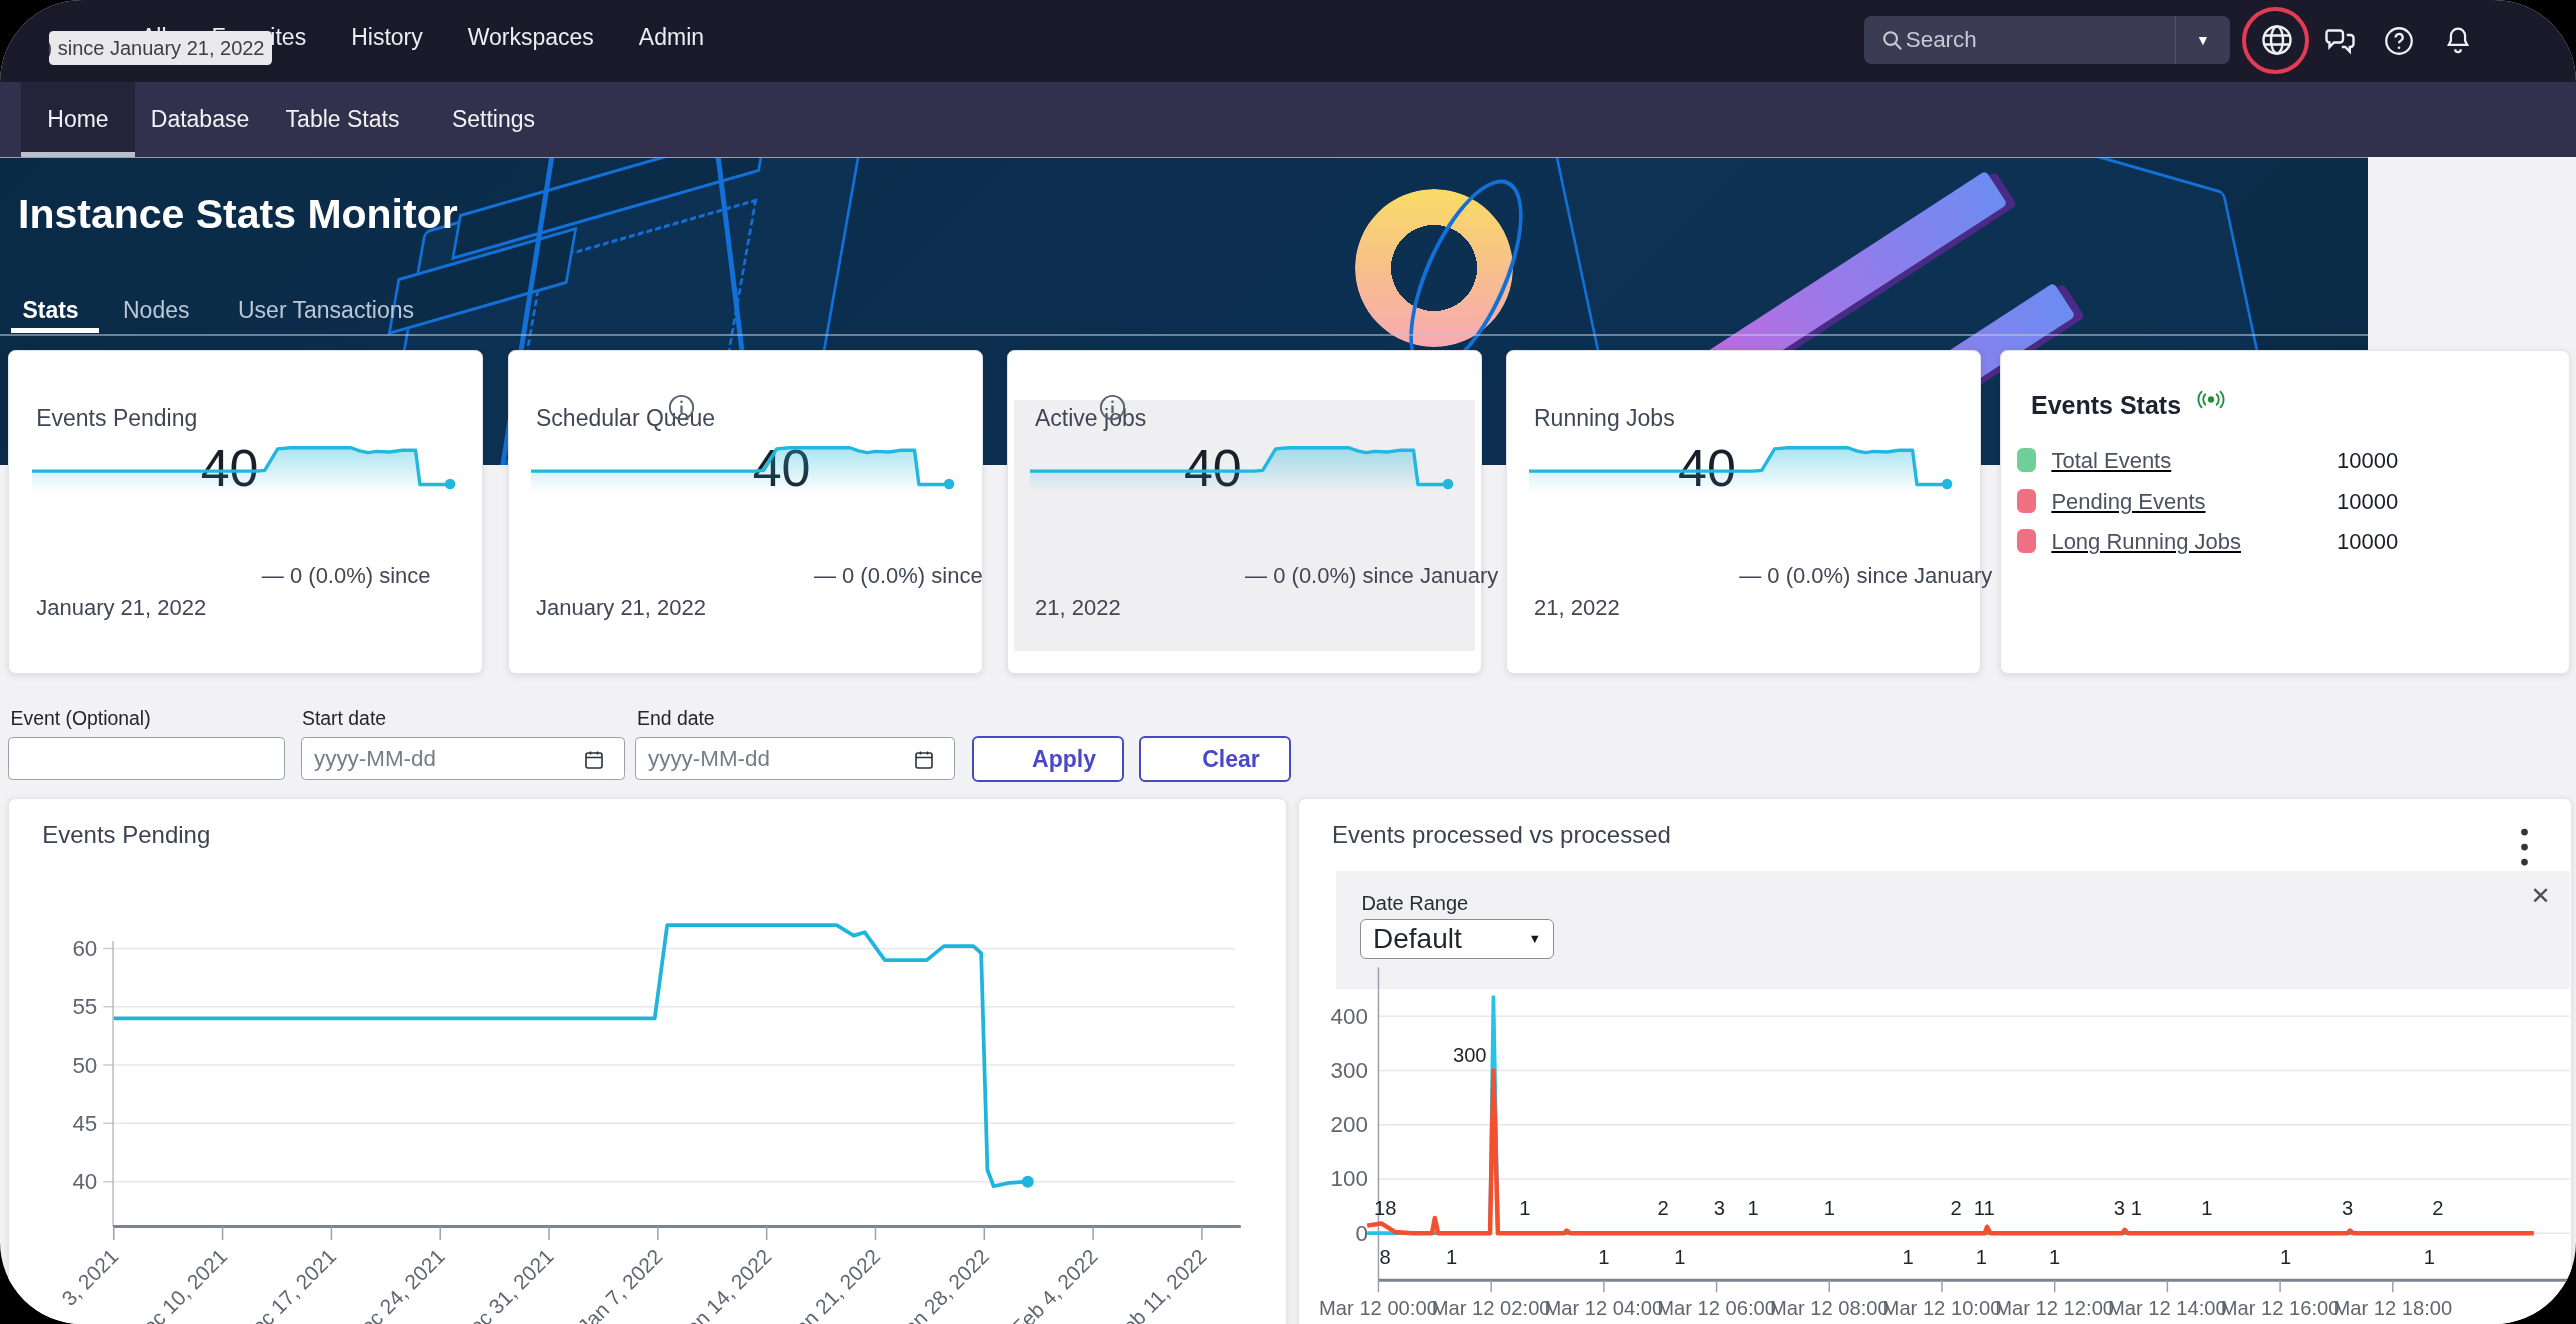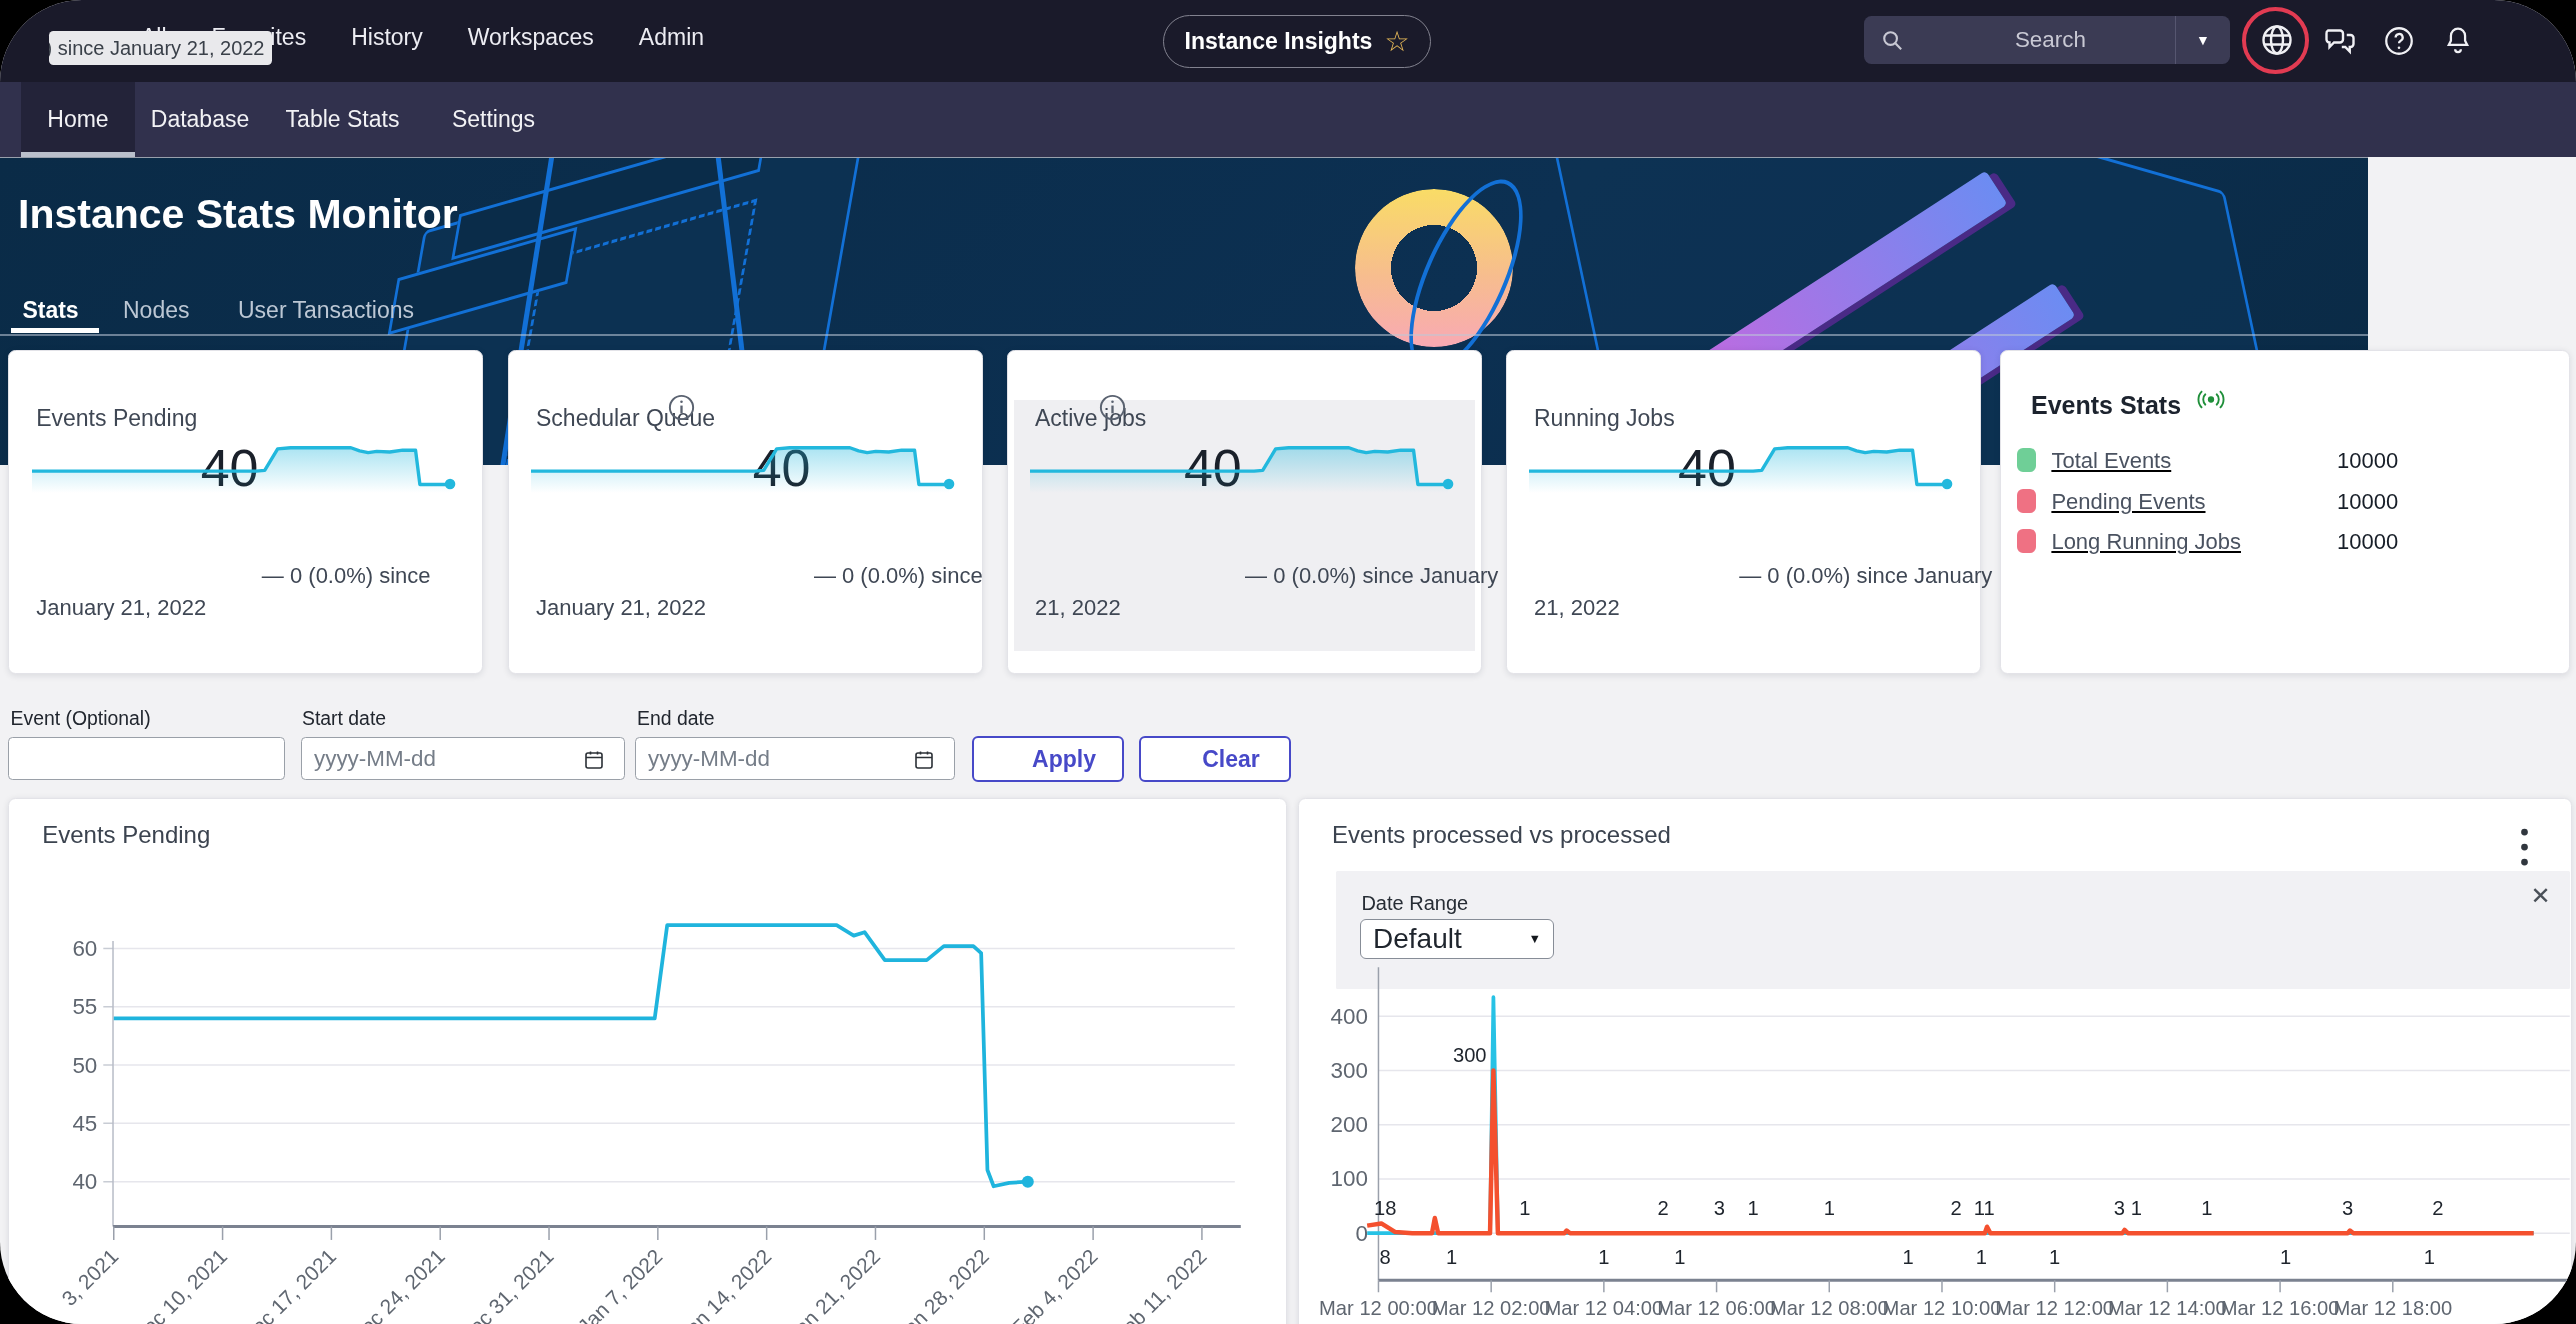"Instance Insights" div { html: <div> <span>Instance Insights</span> <span>☆</span> </div> -> none }
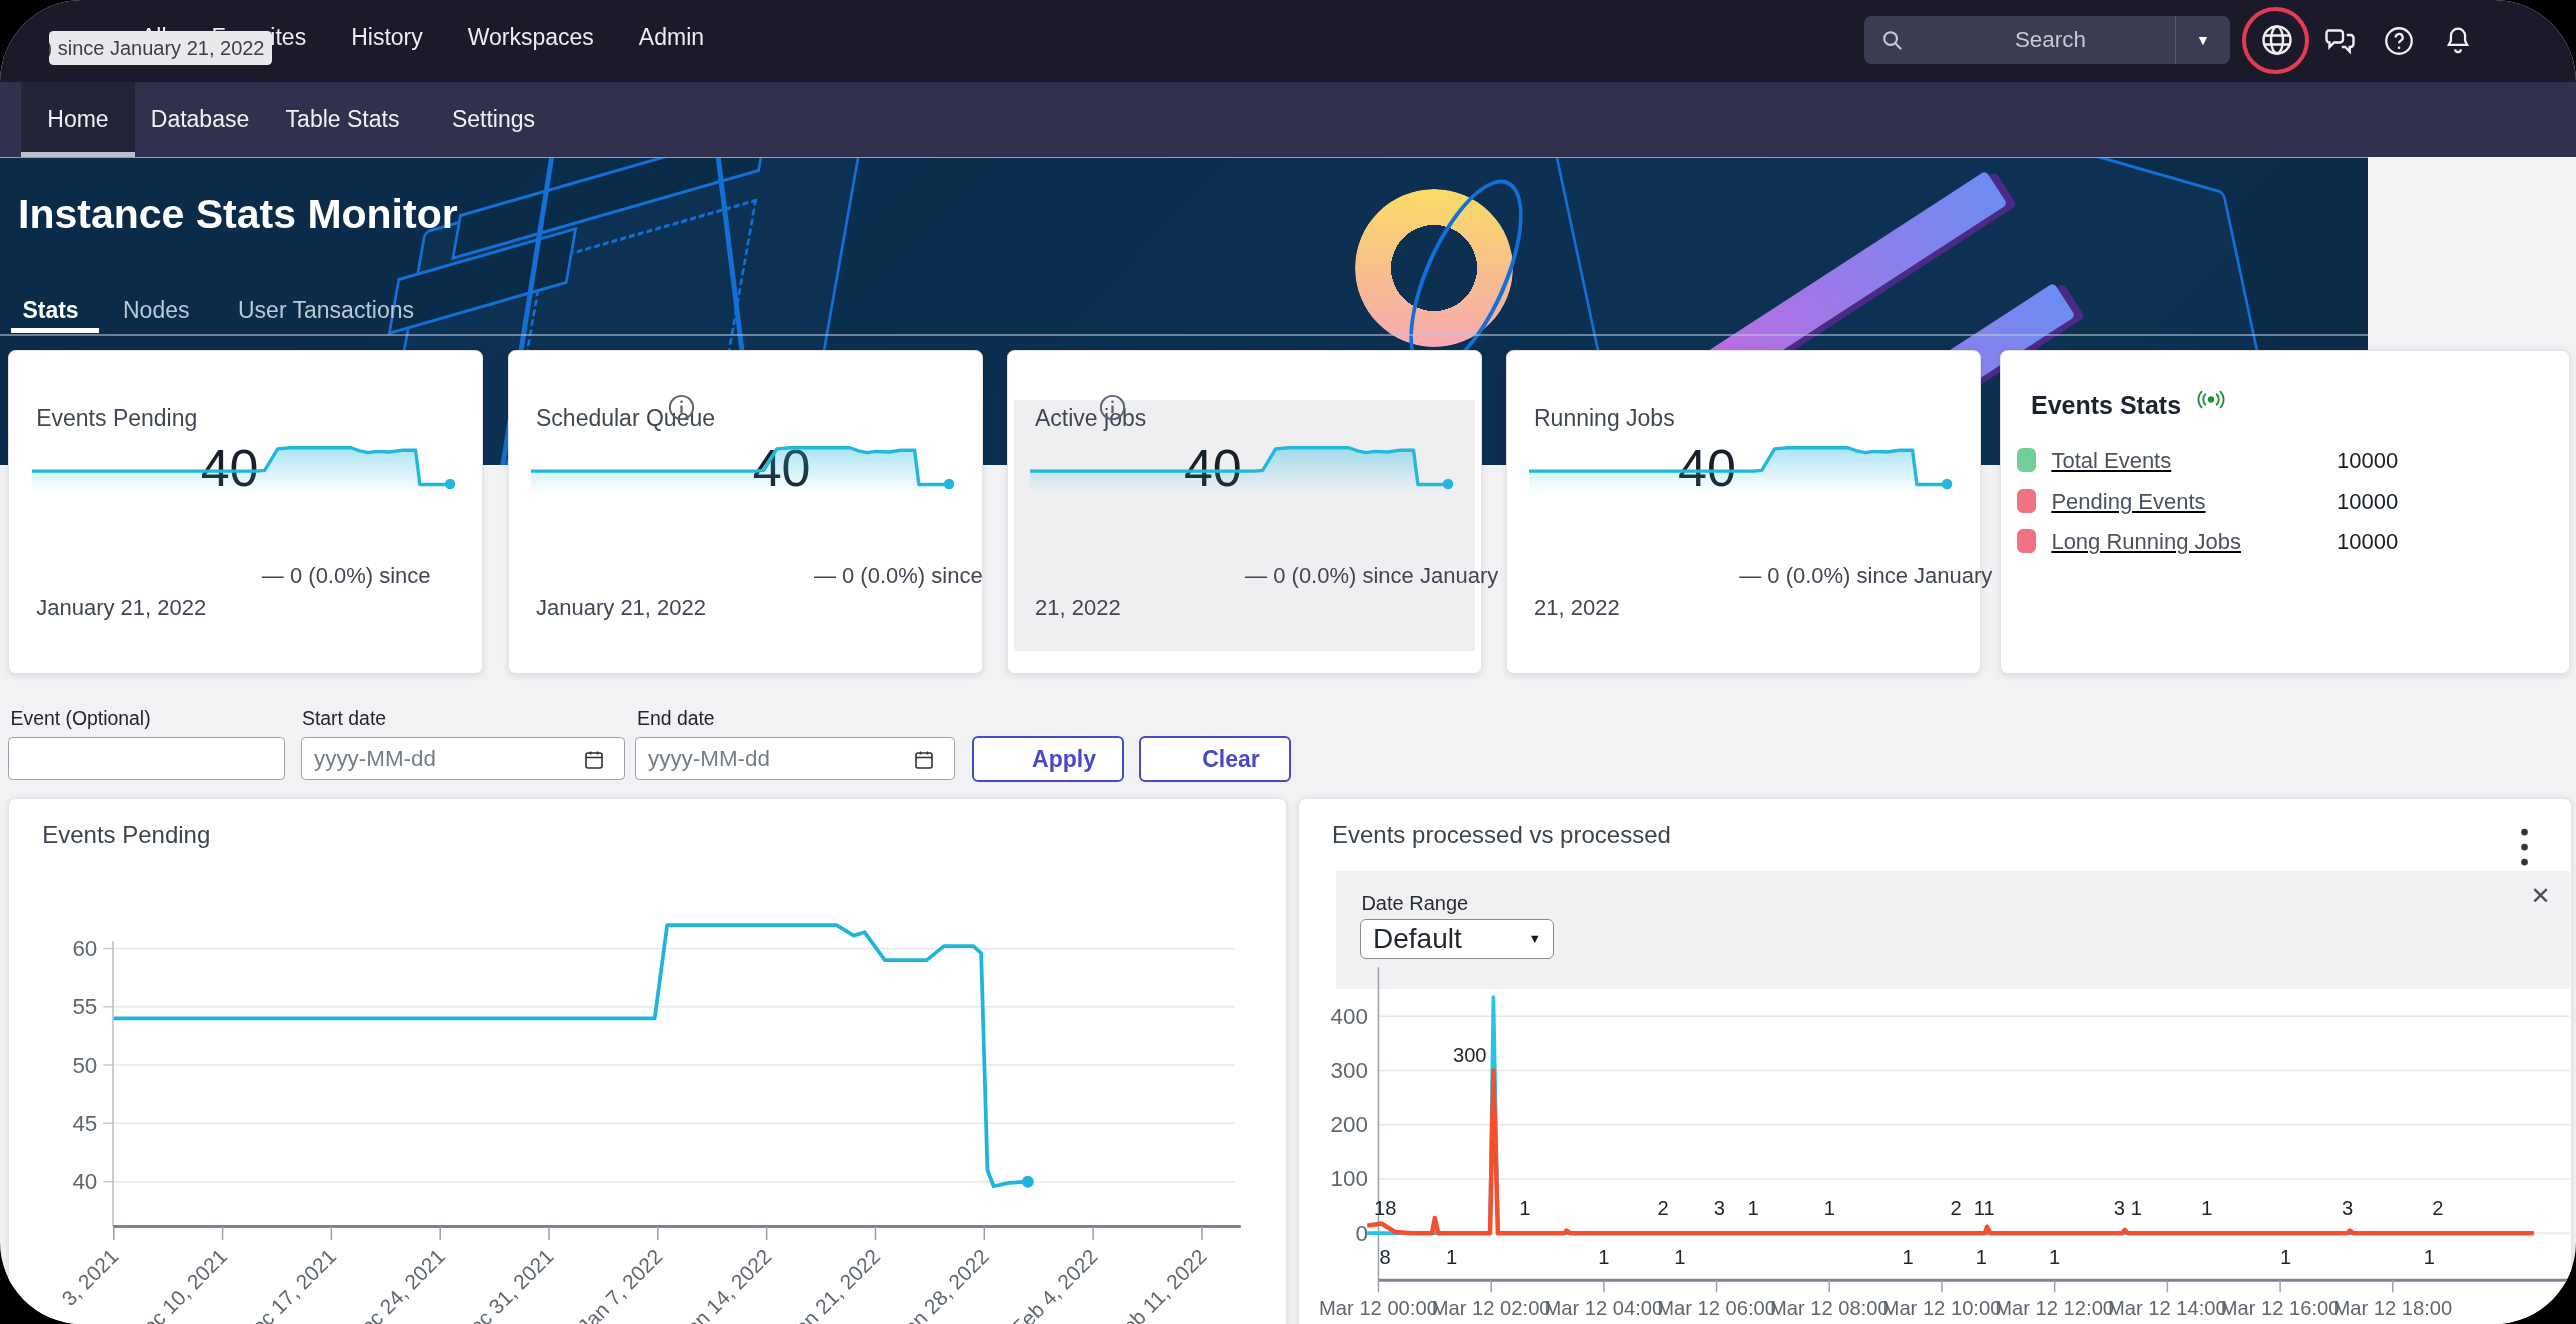"Search" #searchbox .ph { margin-left: 20px -> 0; text-align: center -> none }
